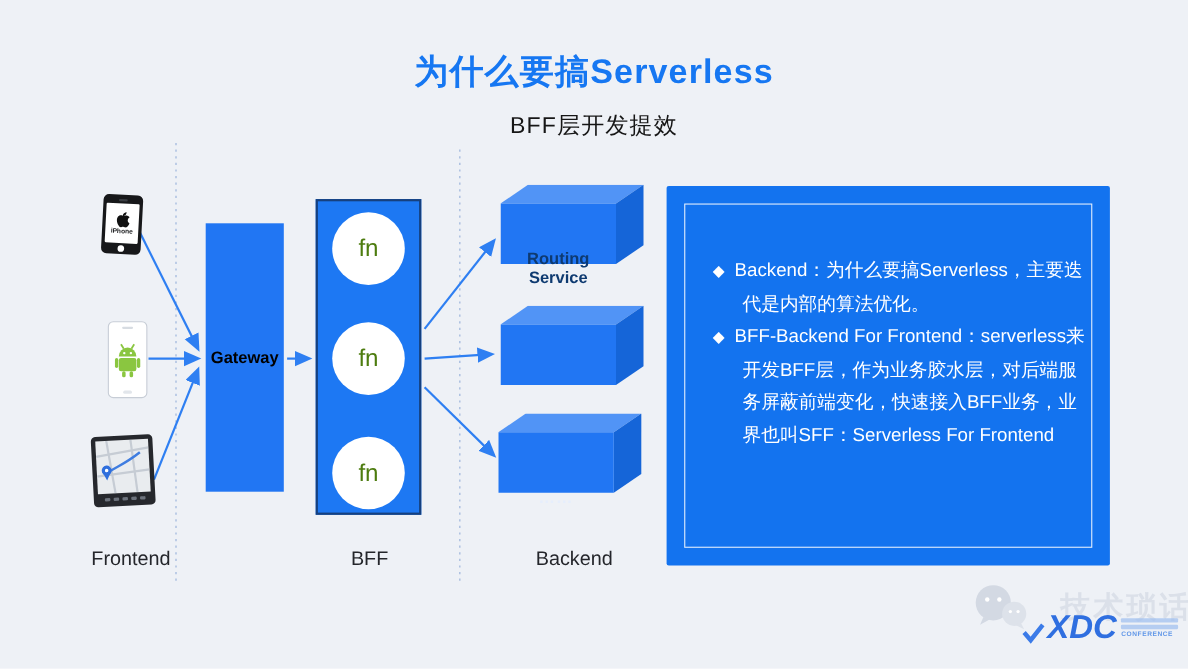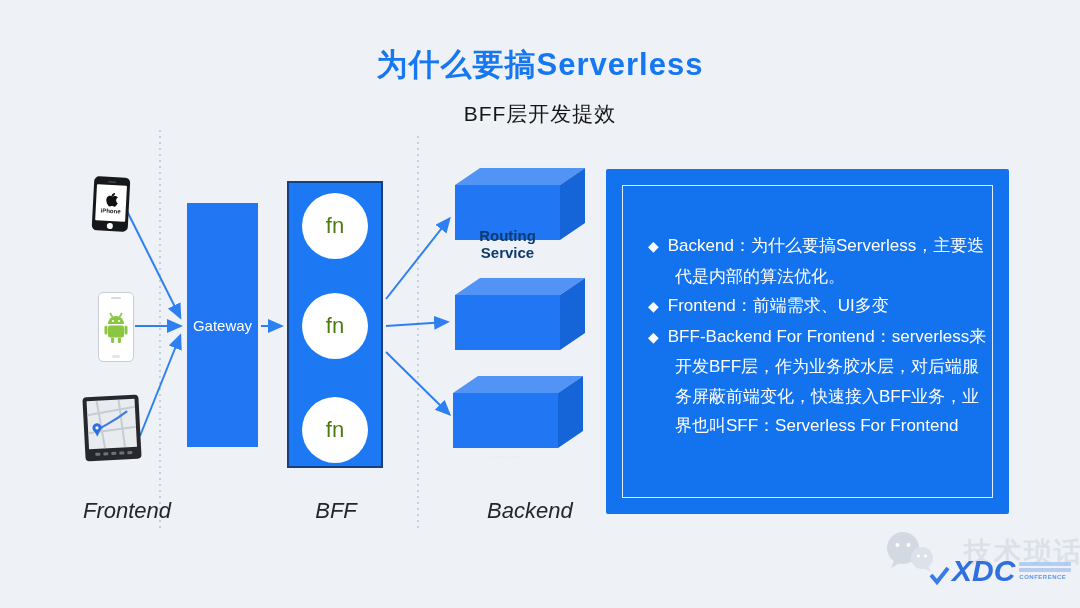"◆ Frontend：前端需求、UI多变" li { html: <li><span>◆</span><span>Frontend：前端需求、UI多变</span></li> -> none }
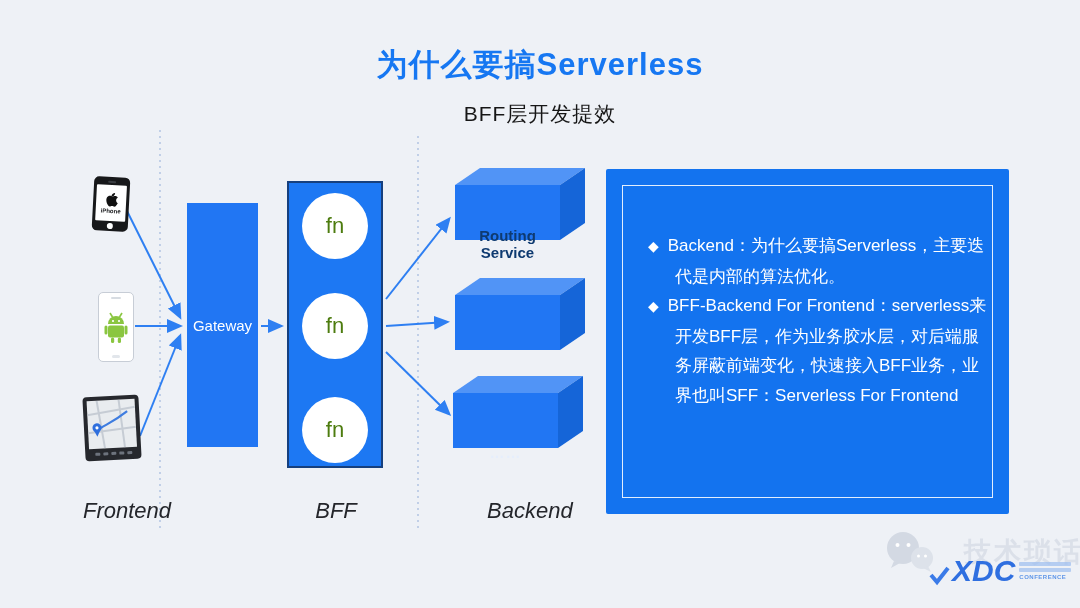"Gateway" .gateway span { color: #ffffff -> #000000; font-weight: 400 -> 700 }
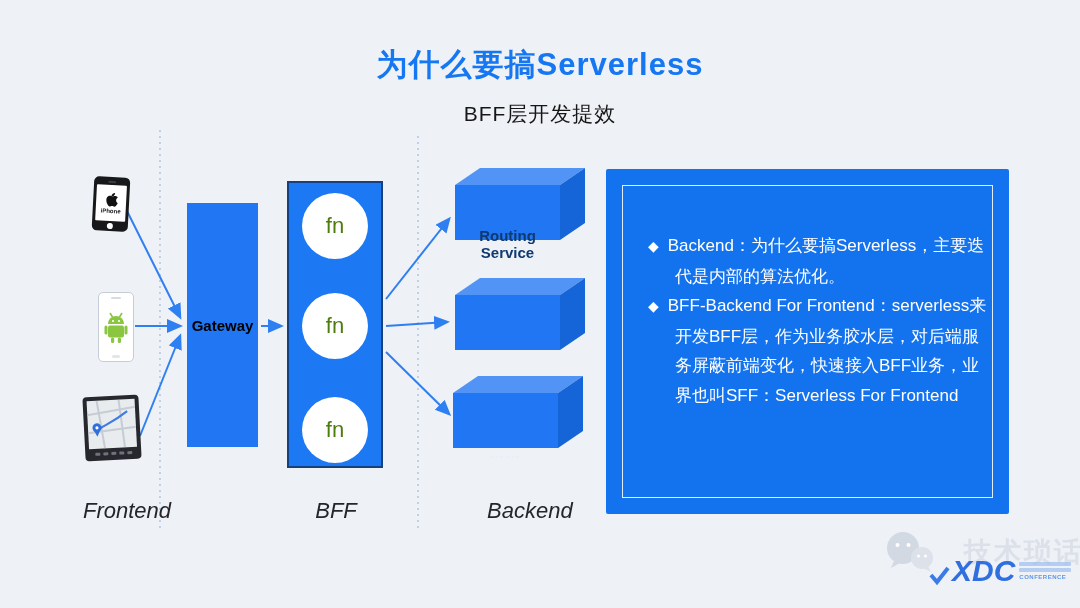"Frontend" .col-label { font-size: 22px -> 18px; font-style: italic -> none }
